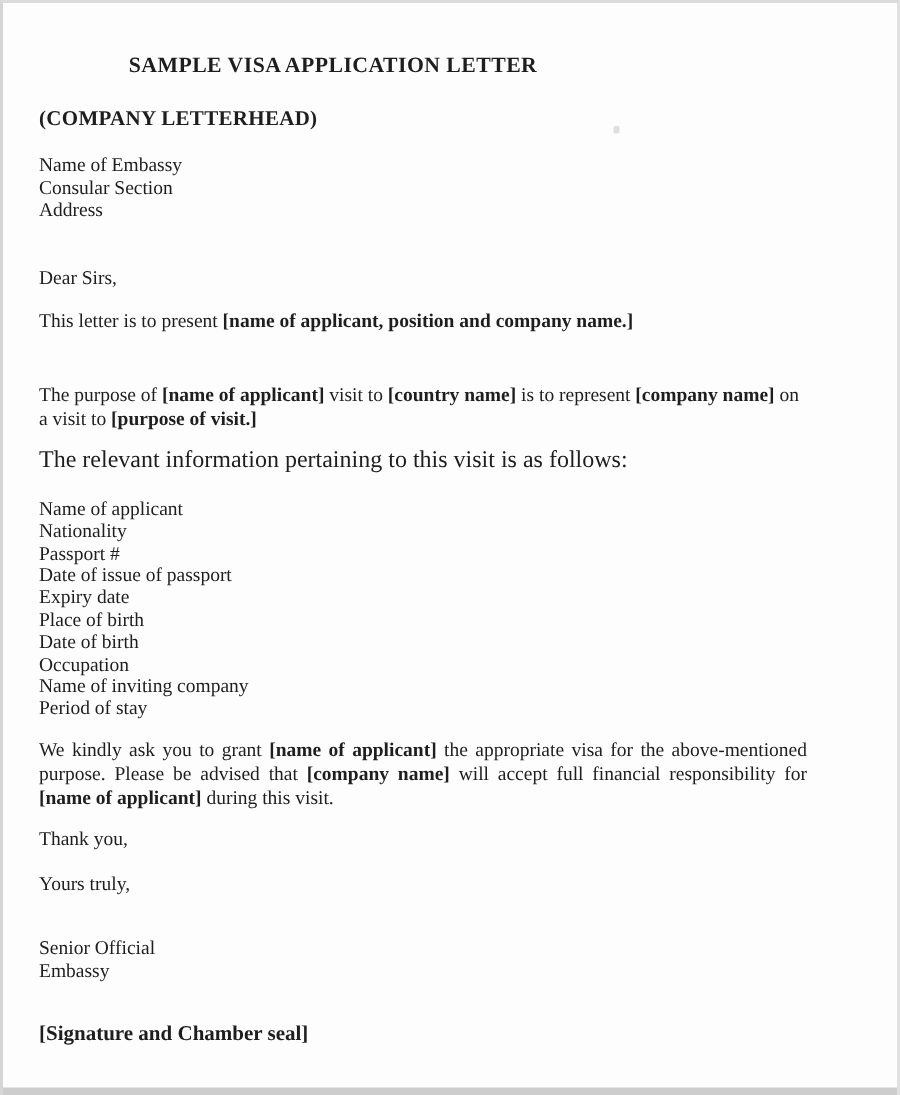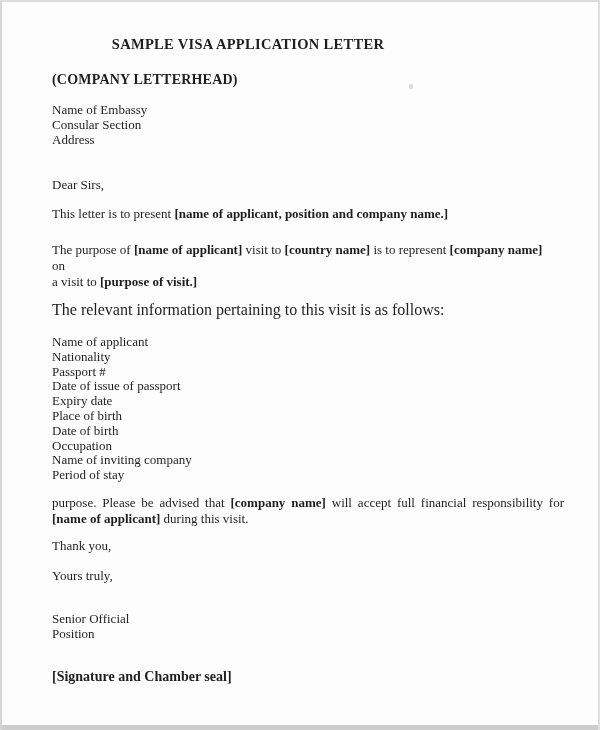"SAMPLE VISA APPLICATION LETTER" .content { padding: 34px 45px 0 50px -> 34px 45px 0 24px }
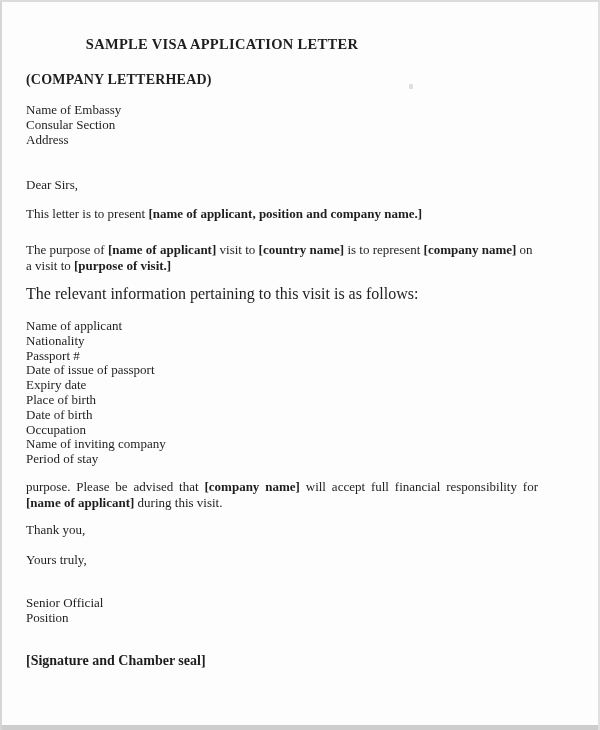"The purpose of [name of" .purpose { margin-top: 20px -> 33px }
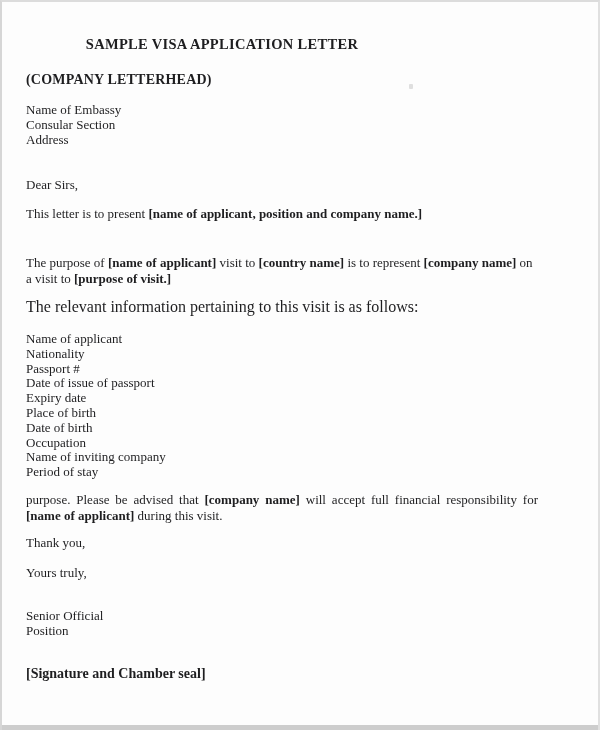"We kindly ask you to" div.line { html: none -> <div><span>We kindly ask you to grant </span><b>[name of applicant]</b><span> the appropriate visa for the above-mentioned</span></div> }
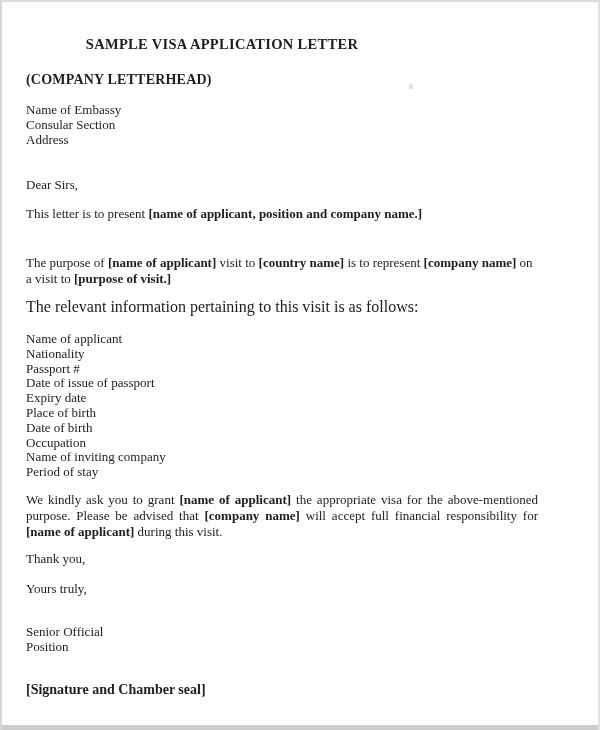"Position" div.line { text: Position -> Embassy }
